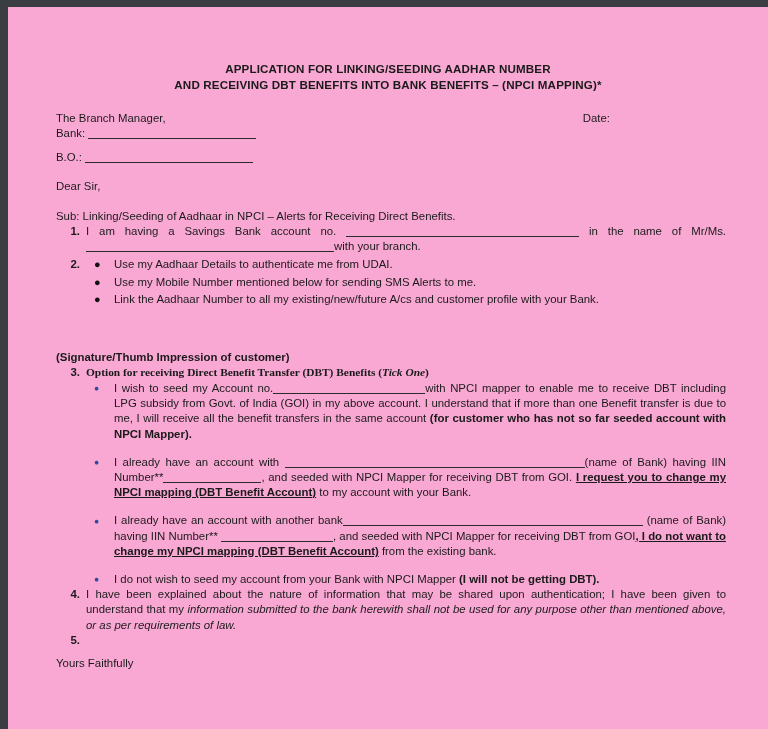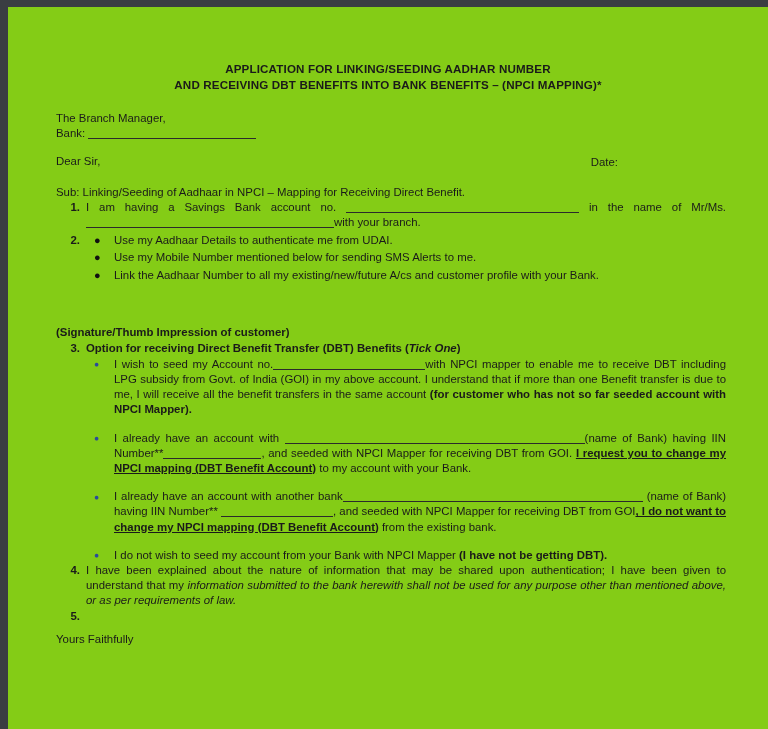"APPLICATION FOR LINKING/SEEDING AADHAR" #page { background: #84cc16 -> #f9a8d4 }
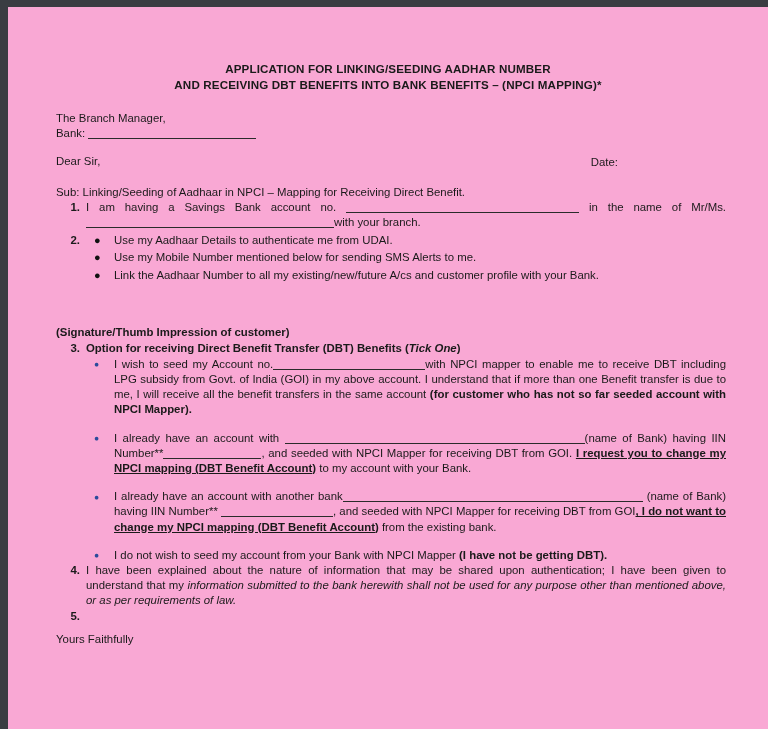"Date:" .date-label { margin-top: 44px -> none; right: 108px -> 116px }
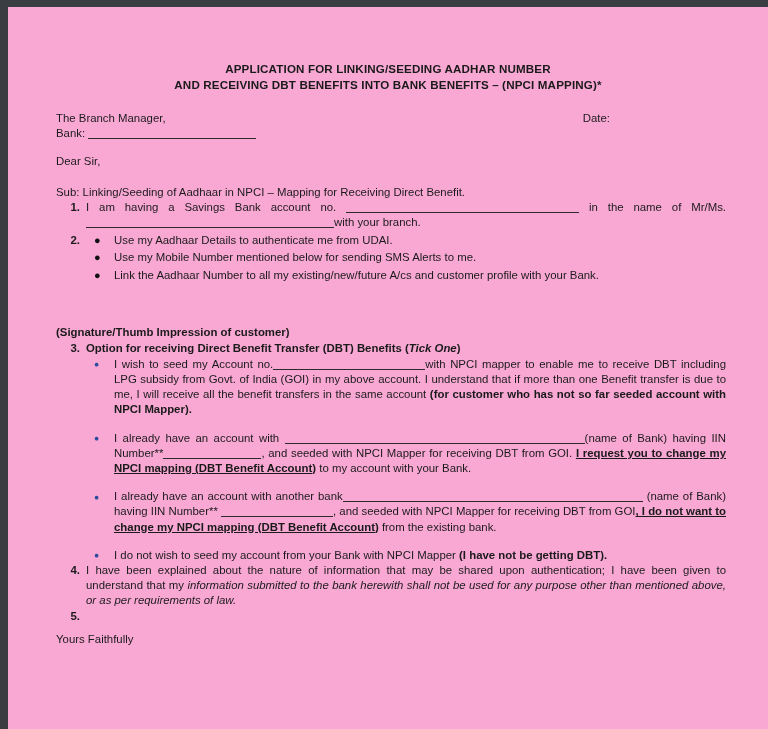"B.O.:" div.addr-line { html: none -> <div> <span>B.O.: </span><span></span> </div> }
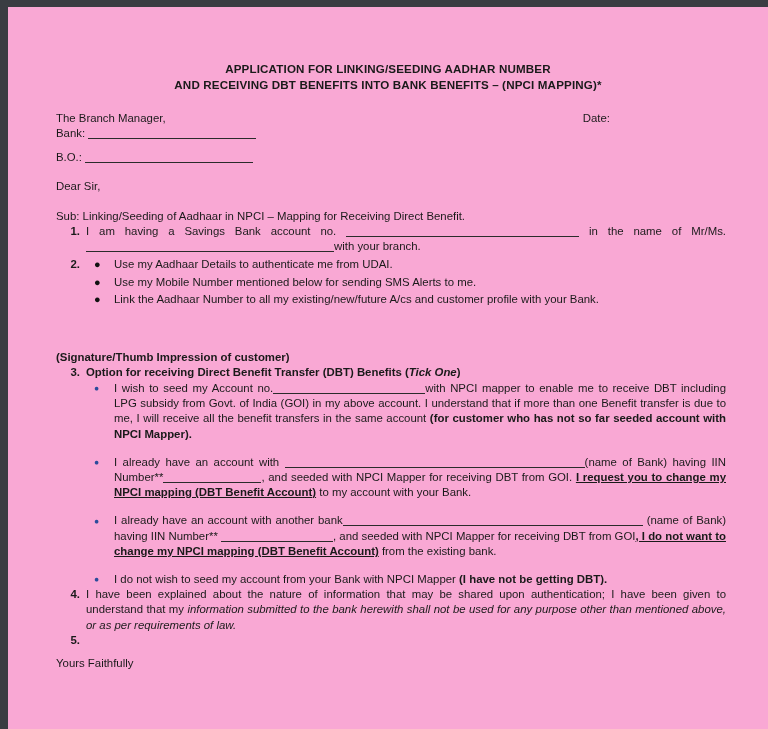"Sub: Linking/Seeding of Aadhaar in" div.sub-line { text: Mapping for Receiving Direct Benefit -> Alerts for Receiving Direct Benefits }
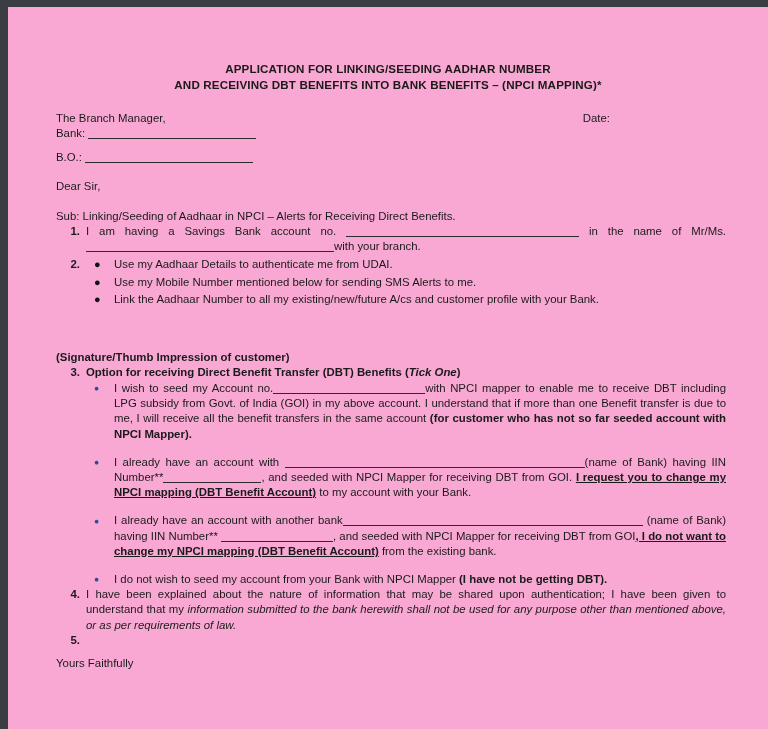"Option for receiving Direct Benefit" .item3 .head { font-family: none -> Liberation Serif, serif }
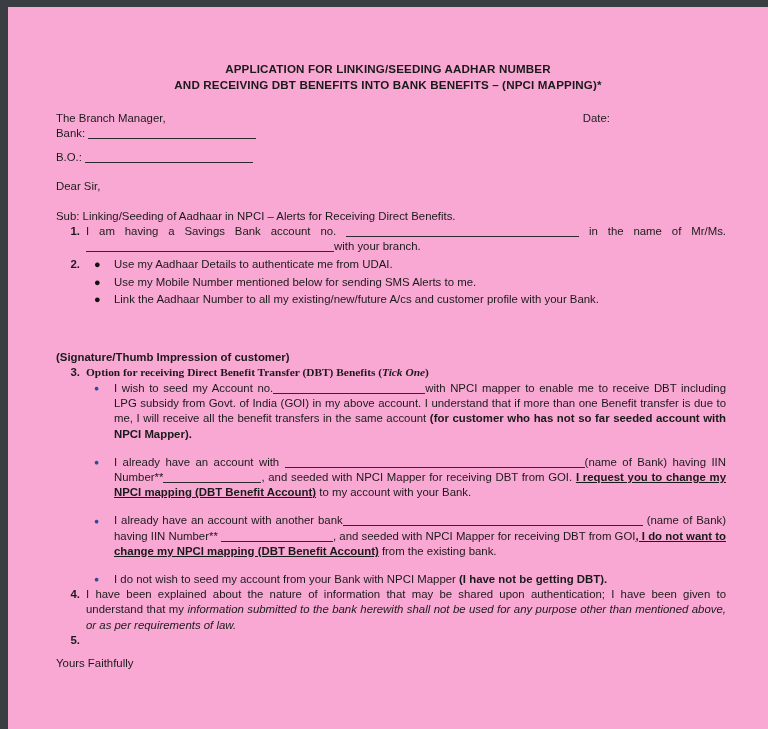"(I have not be getting" b { text: have -> will }
